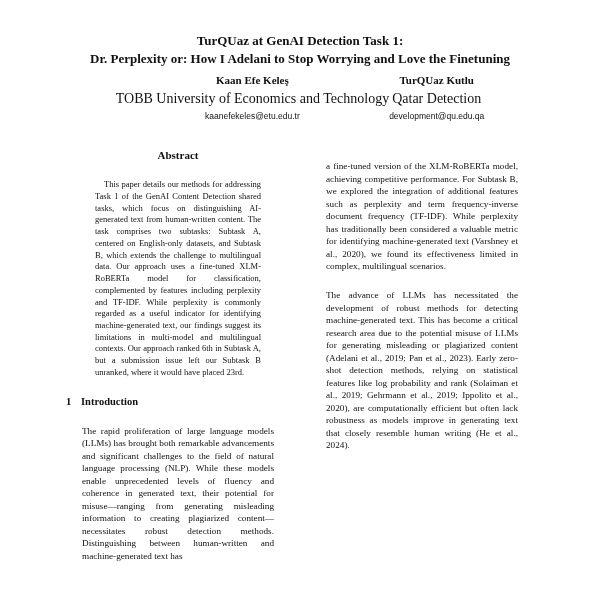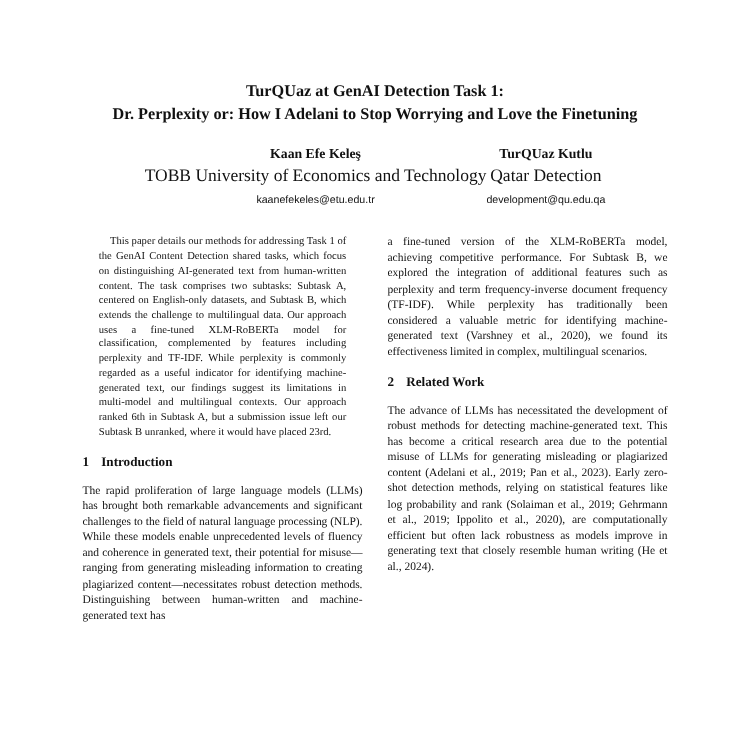"TurQUaz at GenAI Detection Task" .page { padding: 64px 66px 0 66px -> 32px 66px 0 66px }
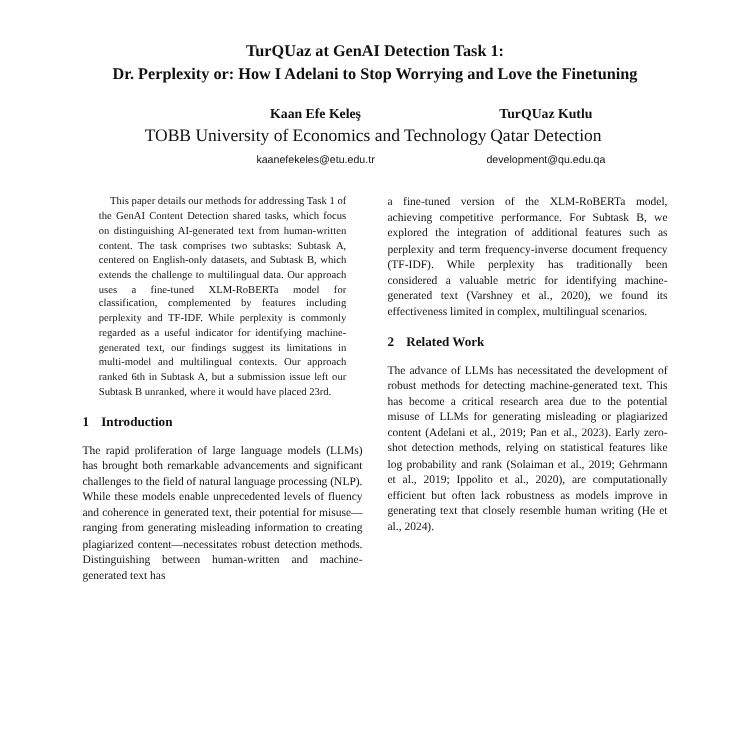"Kaan Efe Keleş" .authors-row { margin-top: 16px -> 5px }
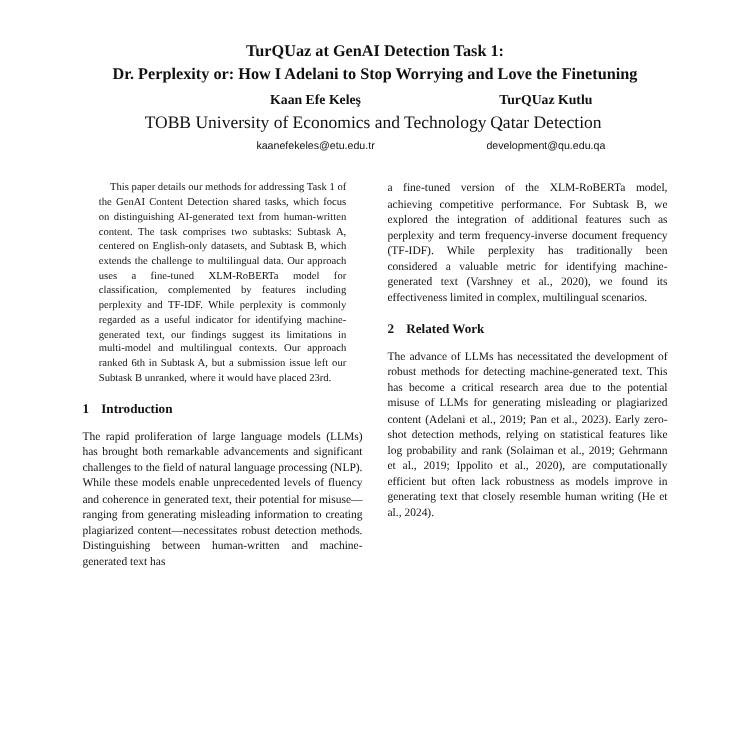"Abstract" div.abstract-heading { html: none -> <div>Abstract</div> }
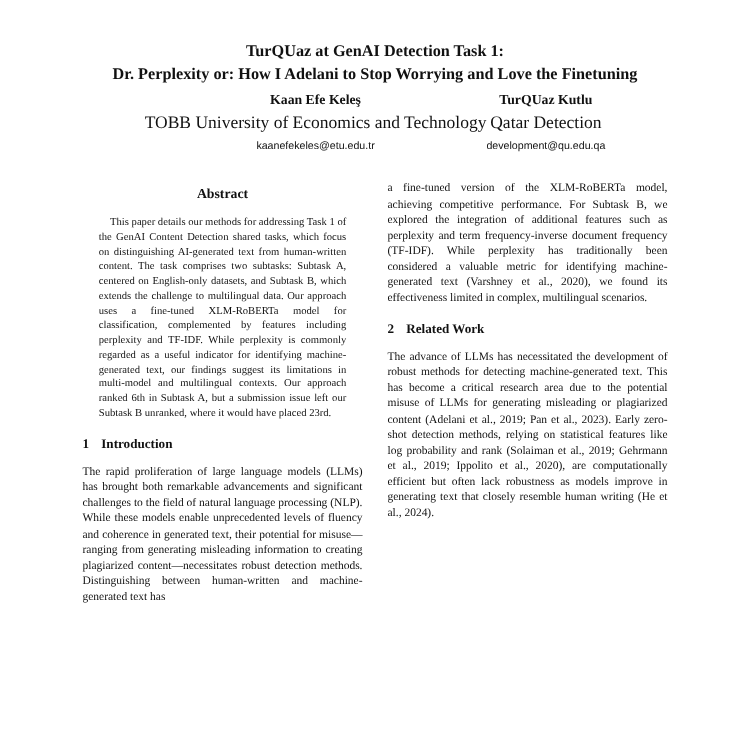"a fine-tuned version of the" p { margin: 0 -> 16px }
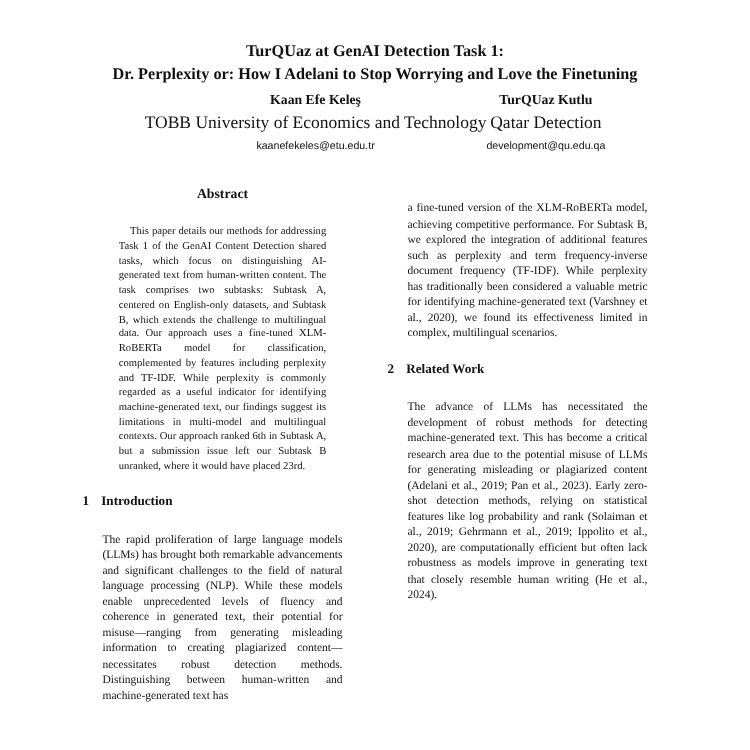"2 Related Work" div.section-heading { html: <div> <span>2</span><span>Related Work</span> </div> -> none }
